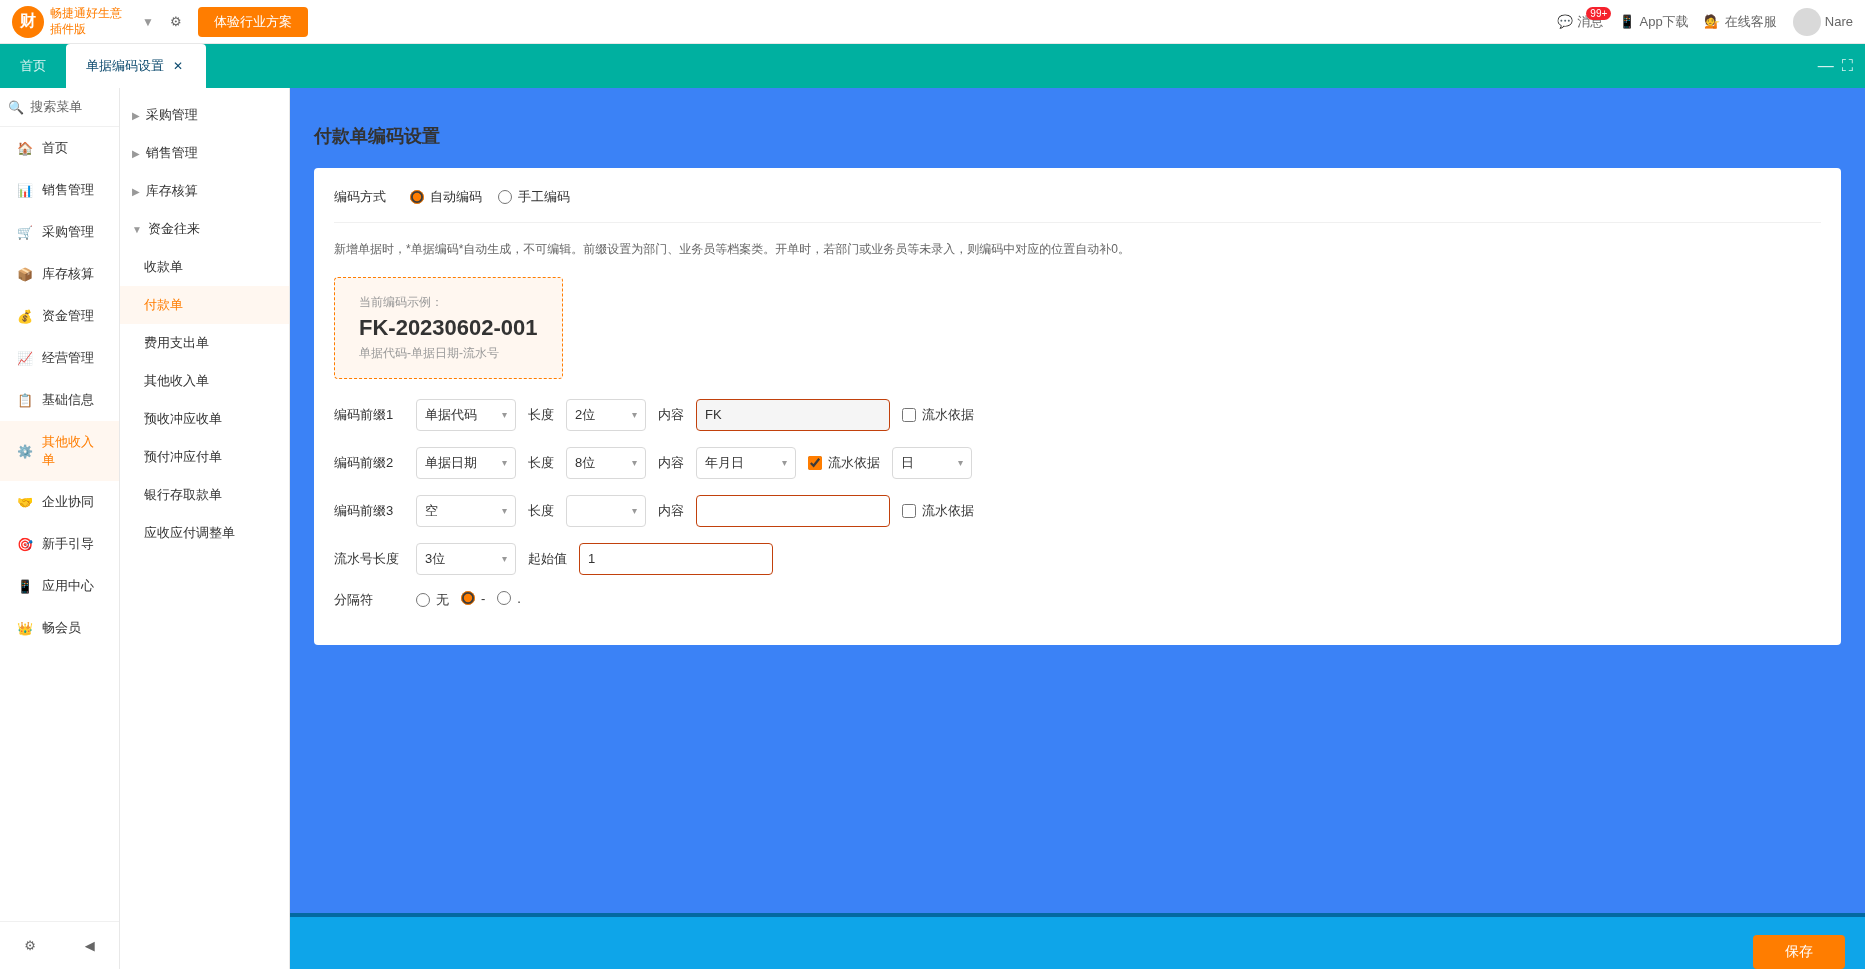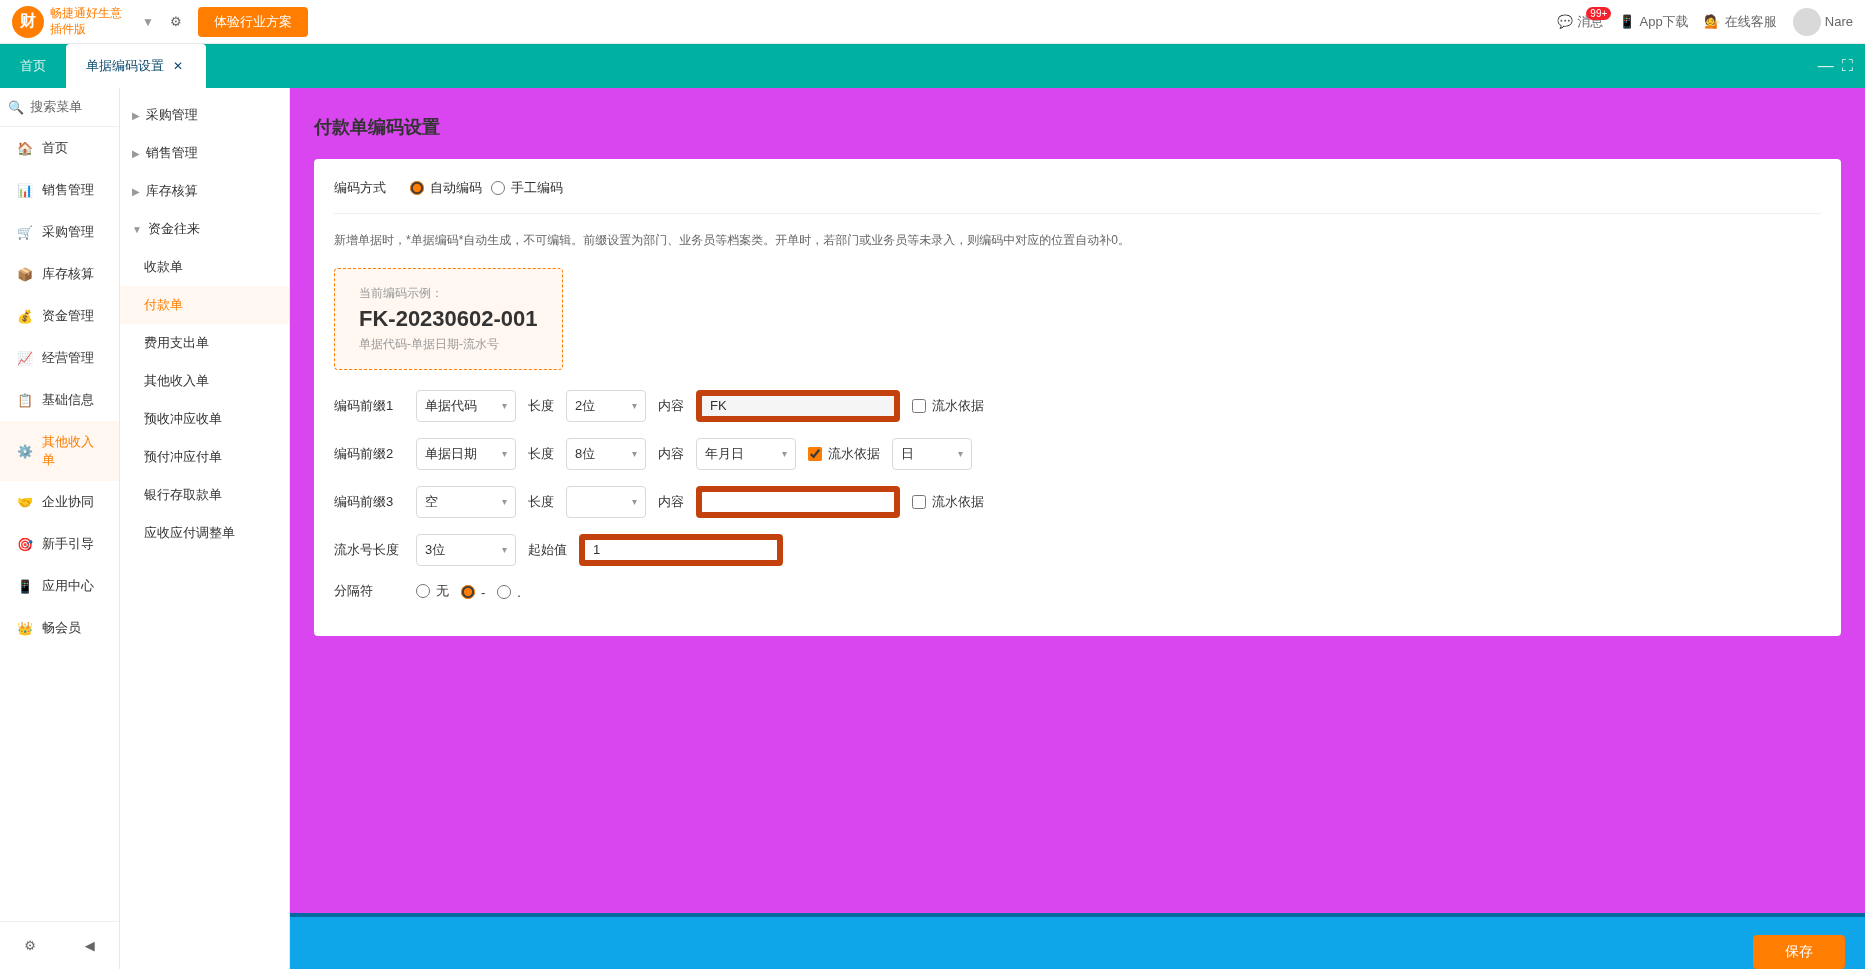"付款单编码设置" .content-main { background: #d946ef -> #3b82f6; padding: 27px 24px -> 36px 24px }
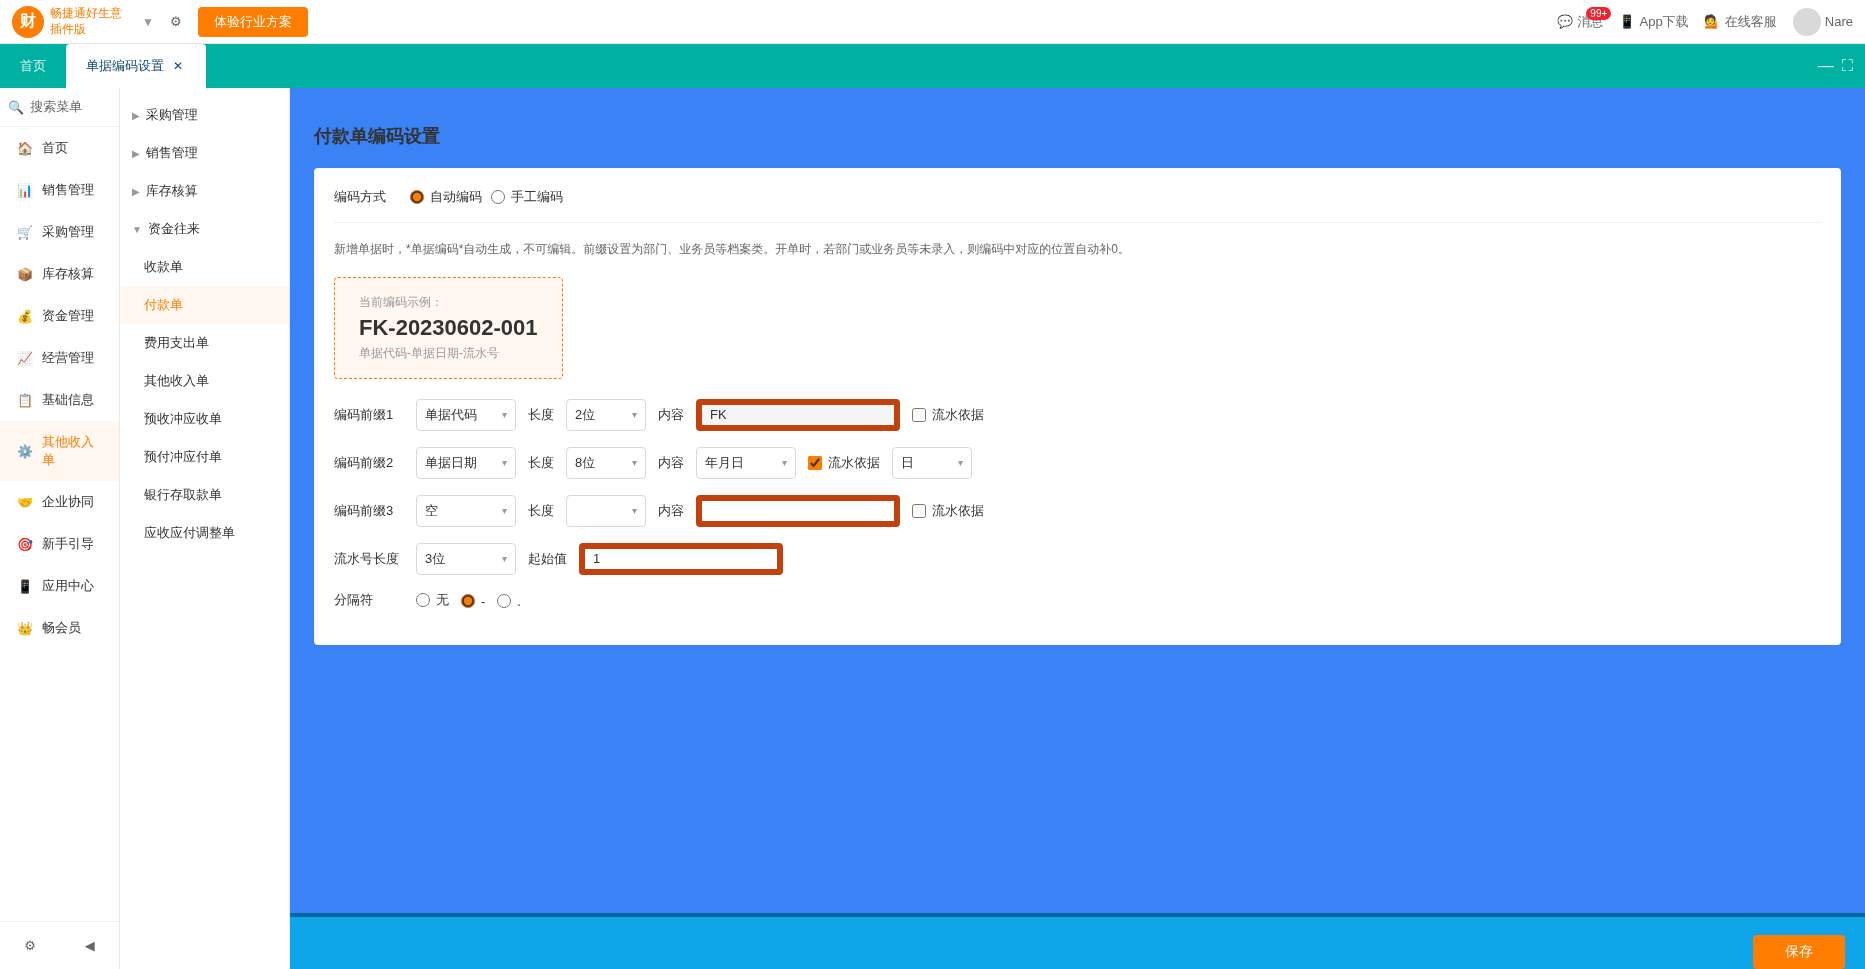"自动编码" .radio-group { gap: 9px -> 16px }
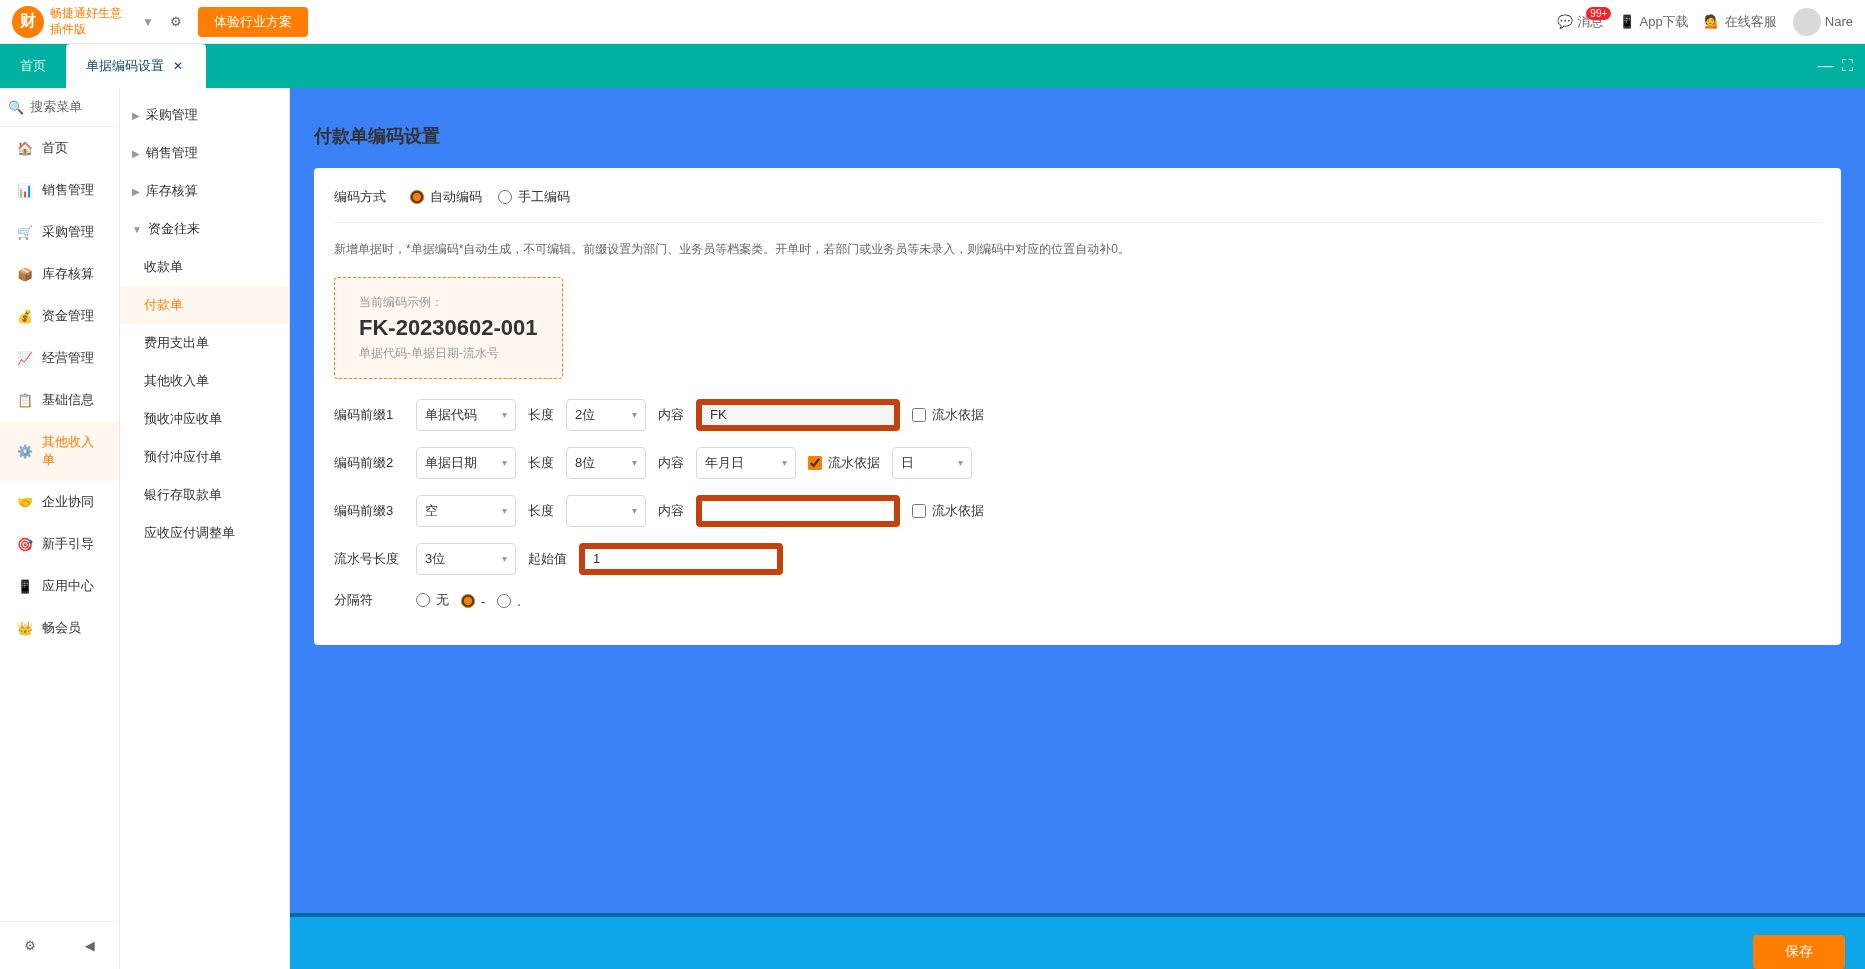"FK" .form-input { border: 6px solid #c2410c -> 1px solid #c2410c }
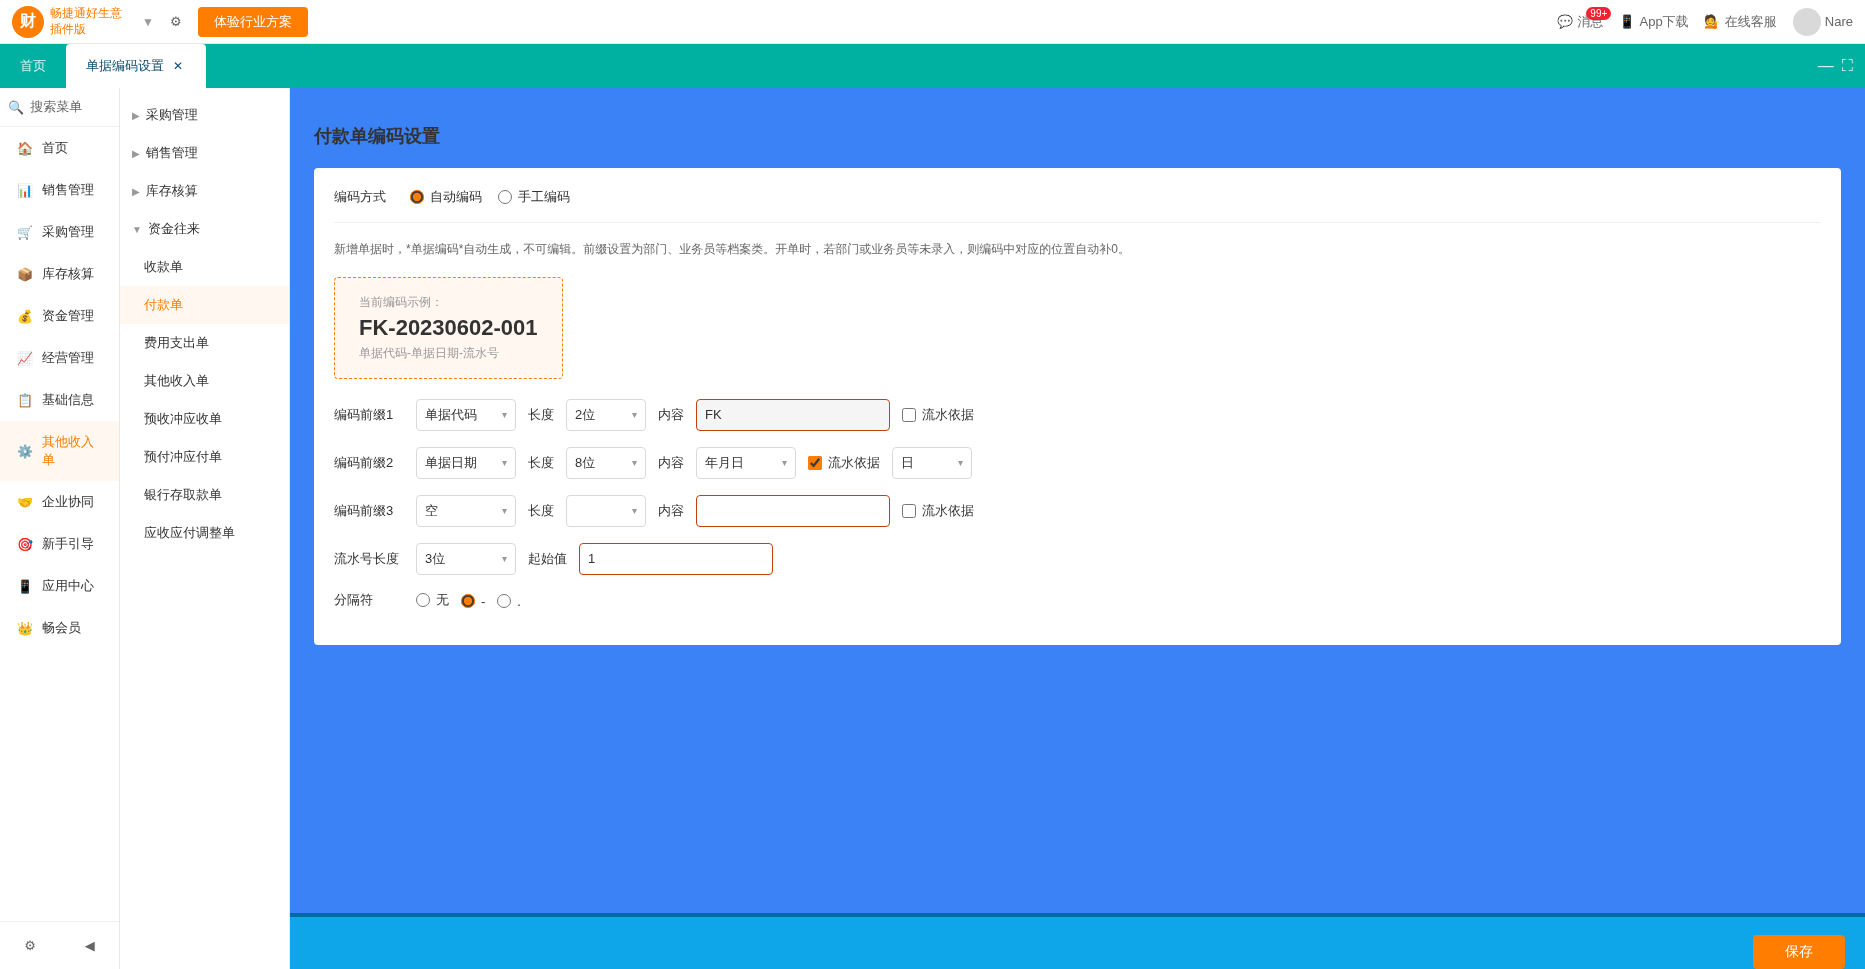"分隔符" .sep-row { align-items: flex-end -> flex-start }
